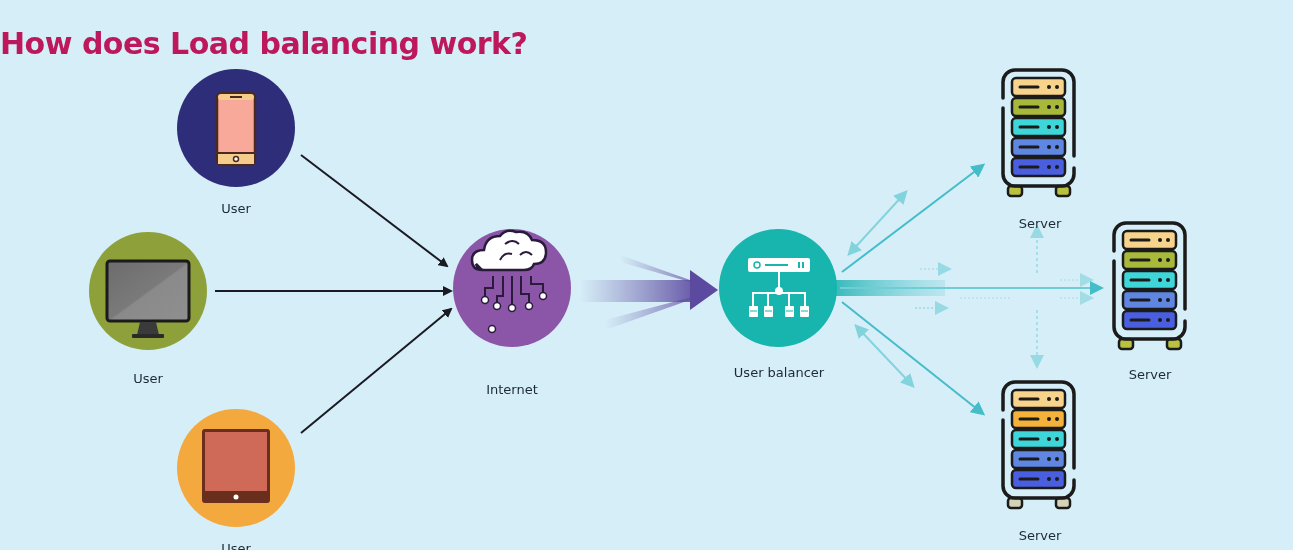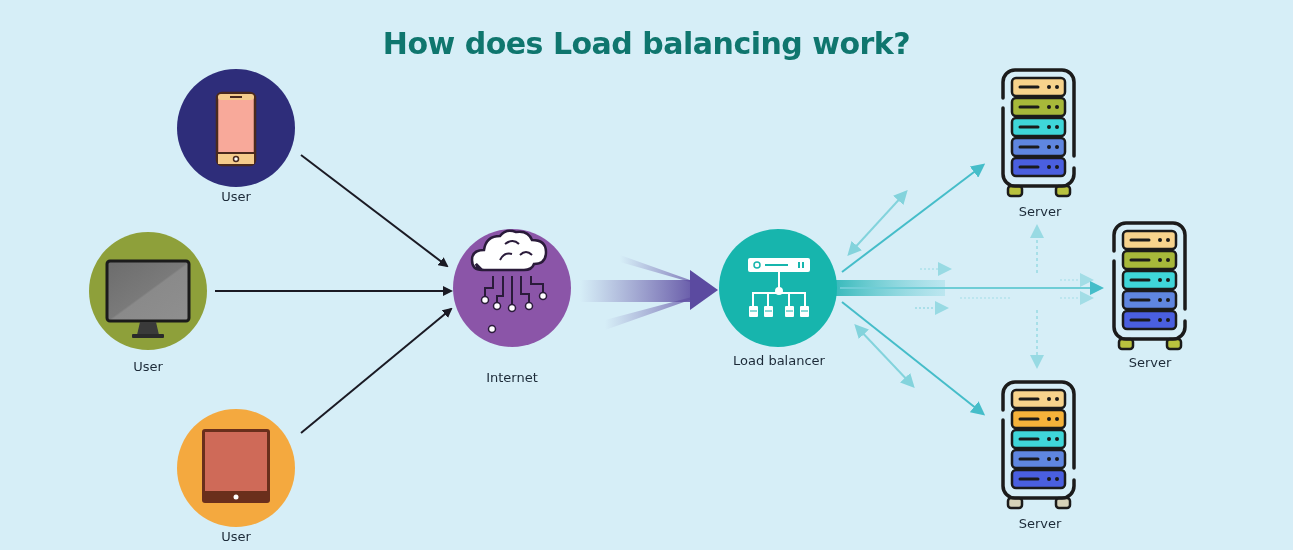"How does Load balancing work?" .title { color: #0f766e -> #be185d; text-align: center -> none }
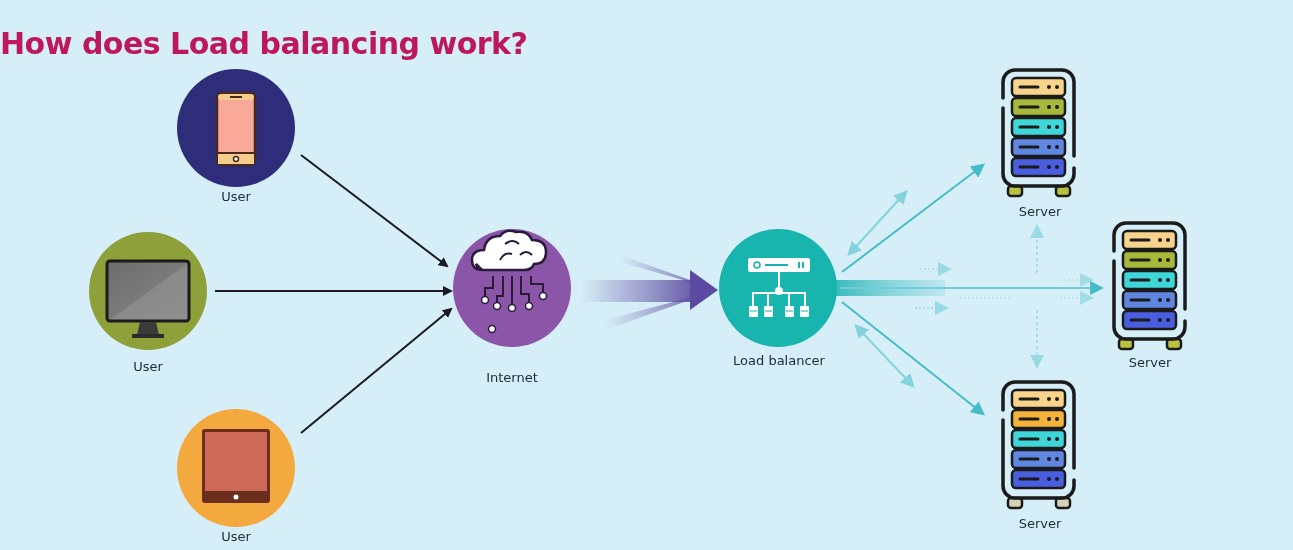"User" .label { margin-top: none -> 12px }
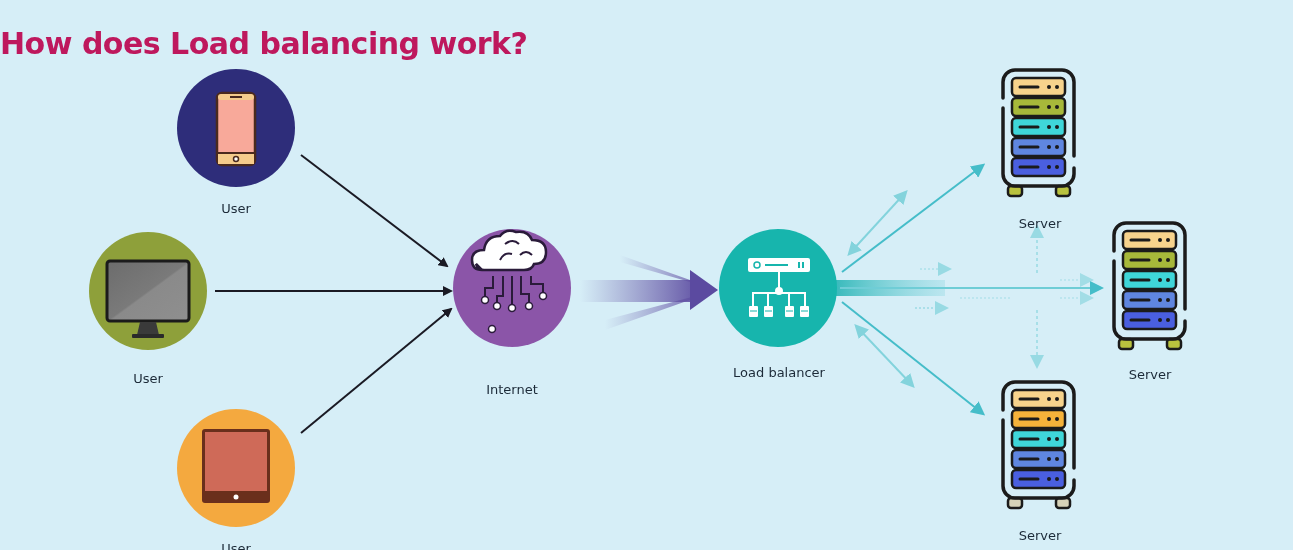"Load balancer" div.label { text: Load -> User }
